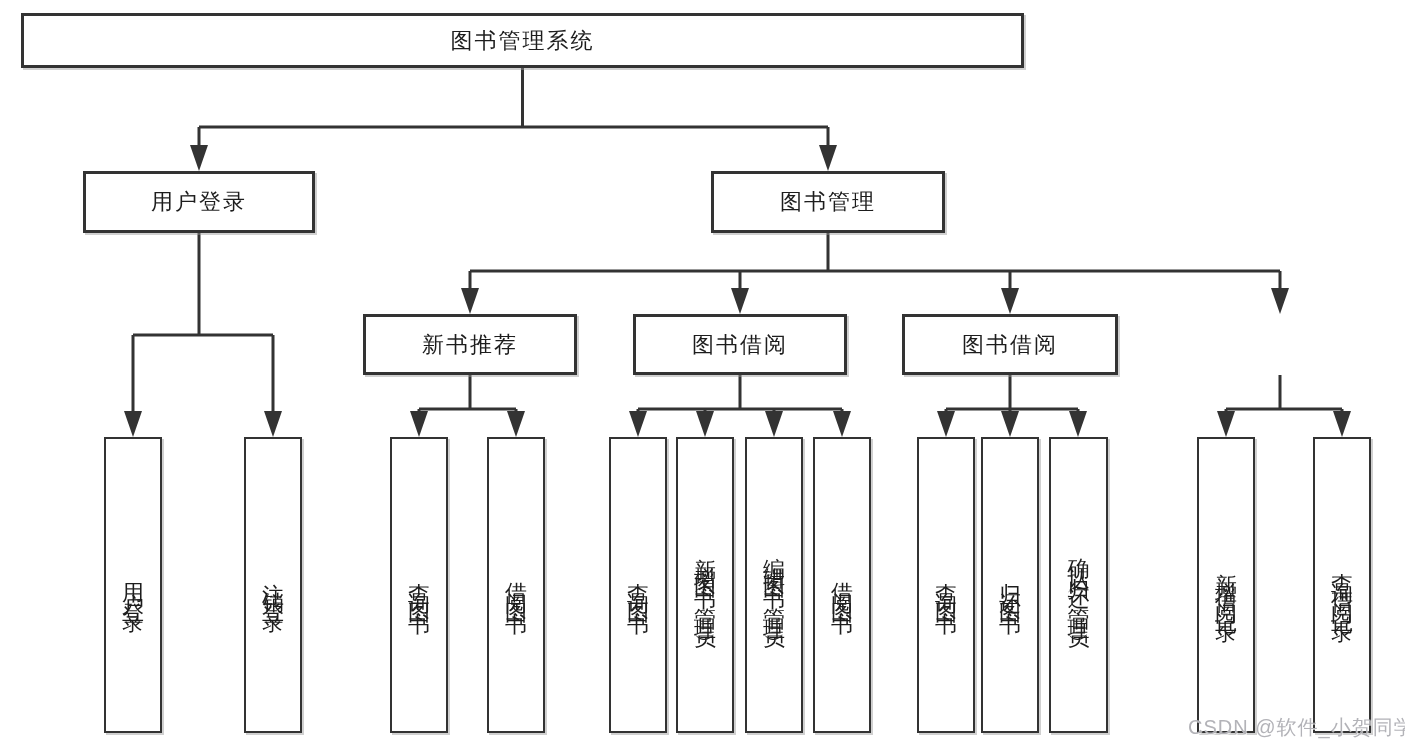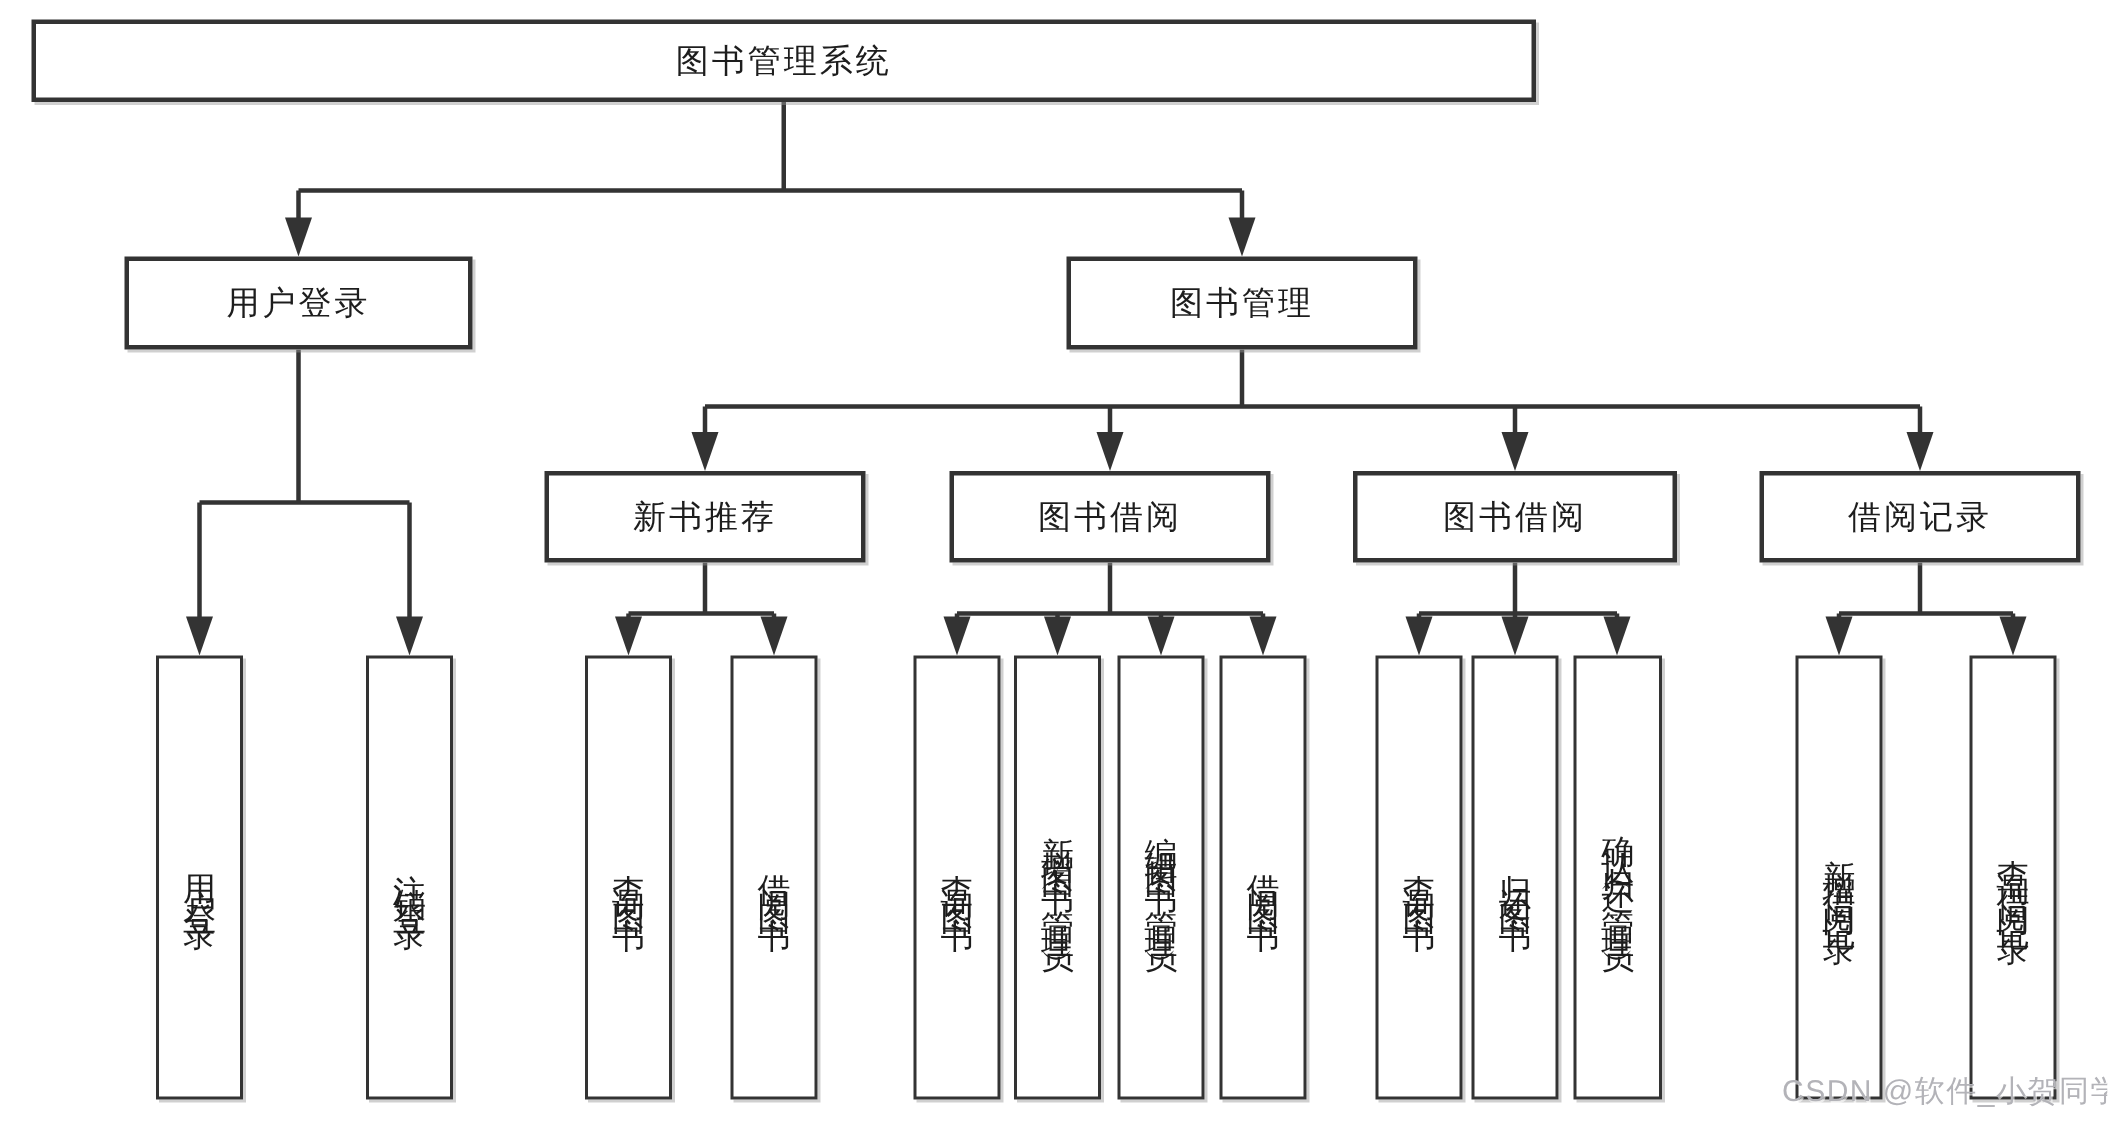"借阅记录" div.box { html: <div>借阅记录</div> -> none }
